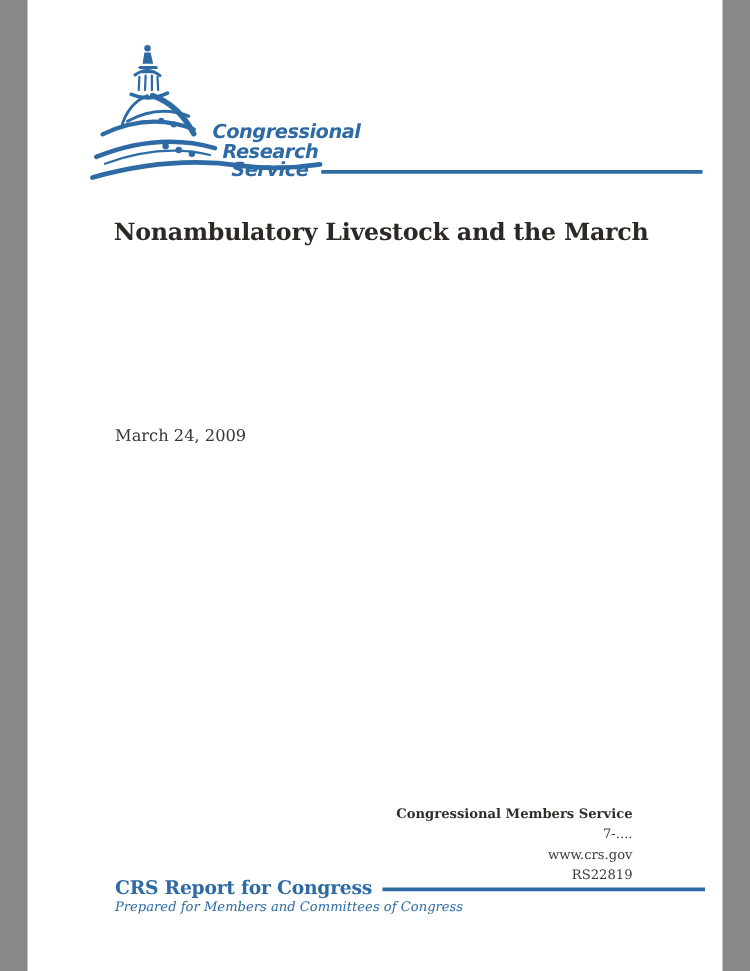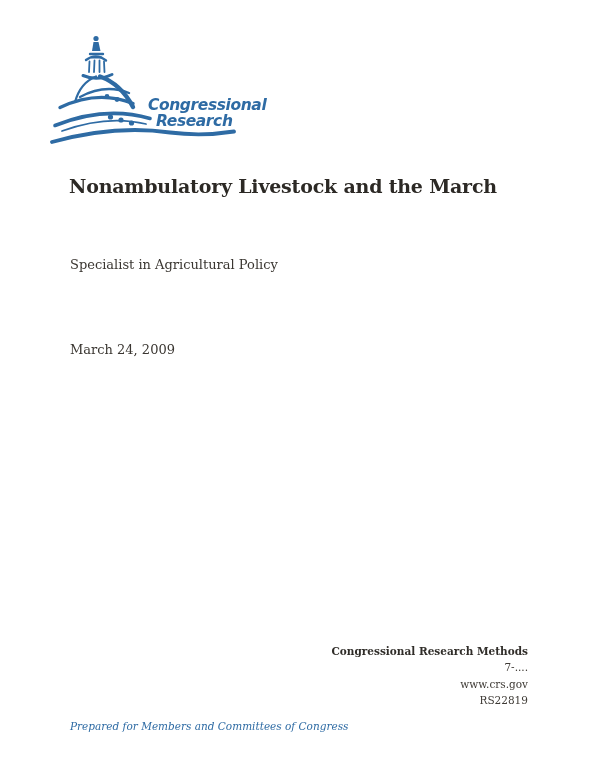"Congressional" #page { width: 600px -> 556px }
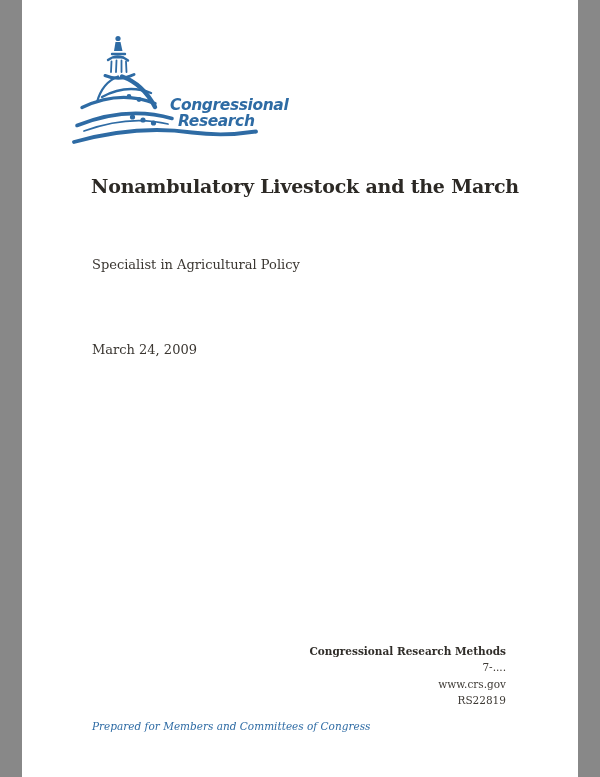"Service" div.wm-line3-row { html: none -> <div> <span>Service</span> <span></span> </div> }
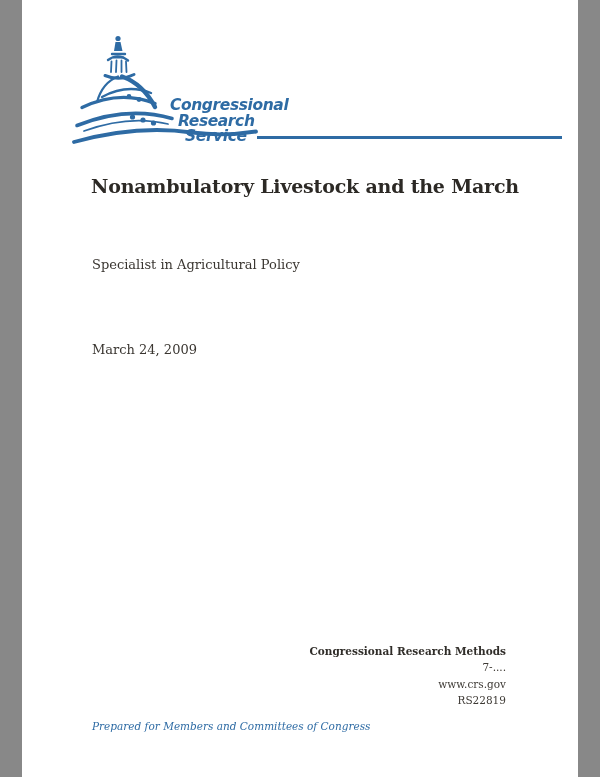"Specialist in Agricultural Policy" div.author-role { html: <div>Specialist in Agricultural Policy</div> -> none }
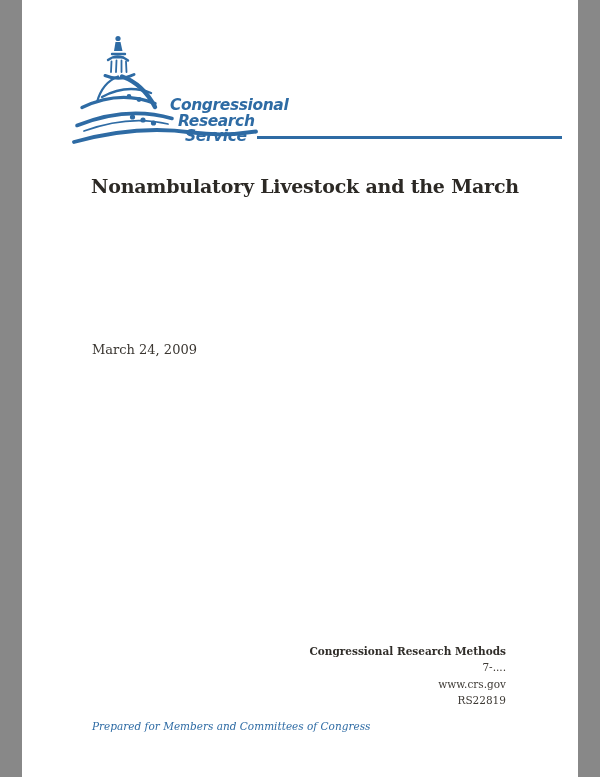"Congressional Research Methods" div.contact-org { text: Research Methods -> Members Service }
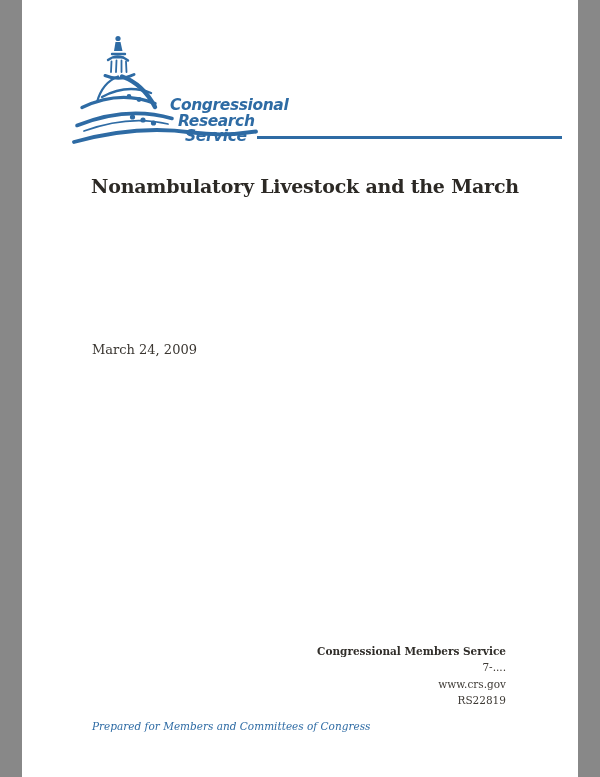"CRS Report for Congress" div.footer-row { html: none -> <div> <span>CRS Report for Congress</span> <span></span> </div> }
